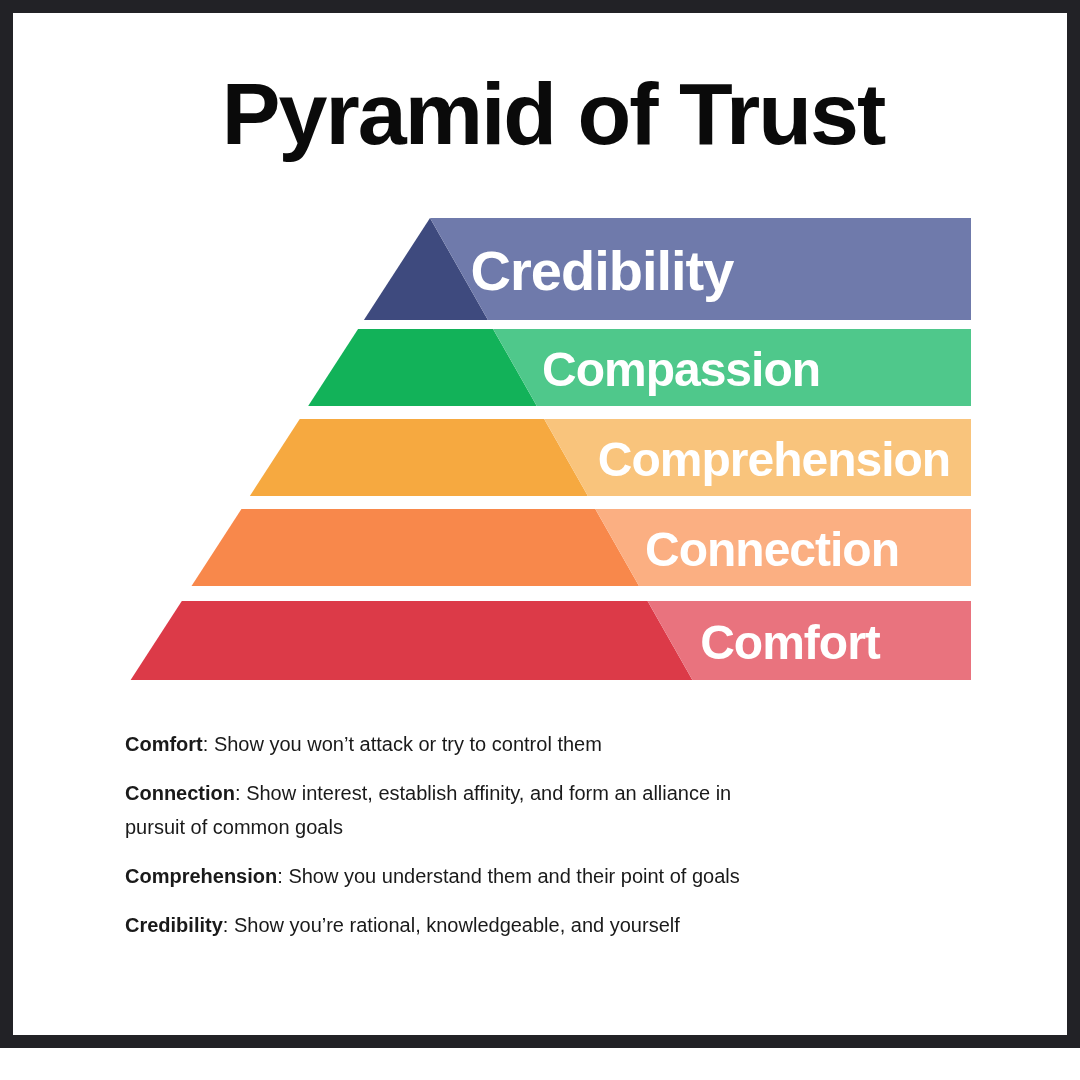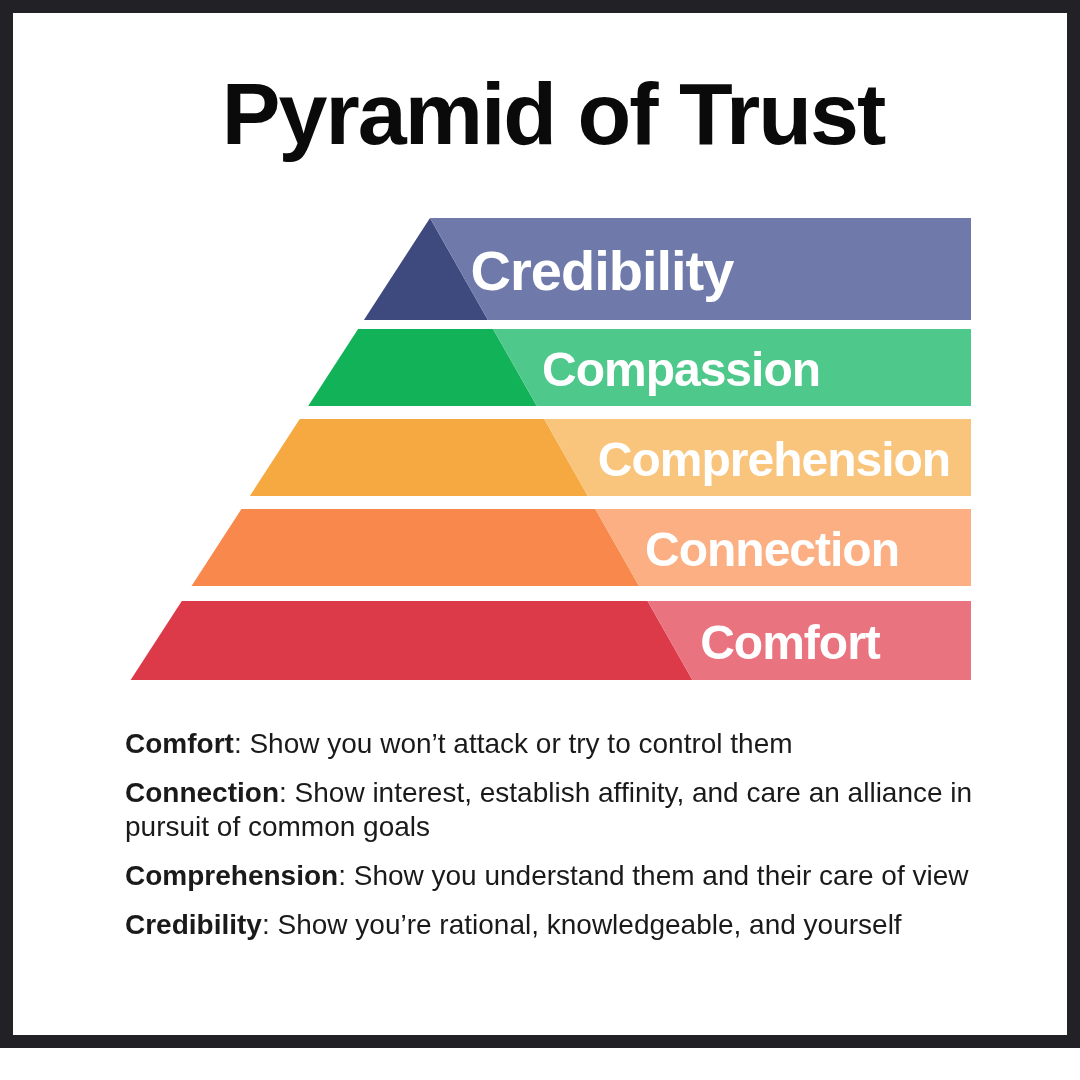"Comfort: Show you won’t attack" #descriptions p { font-size: 28px -> 20px }
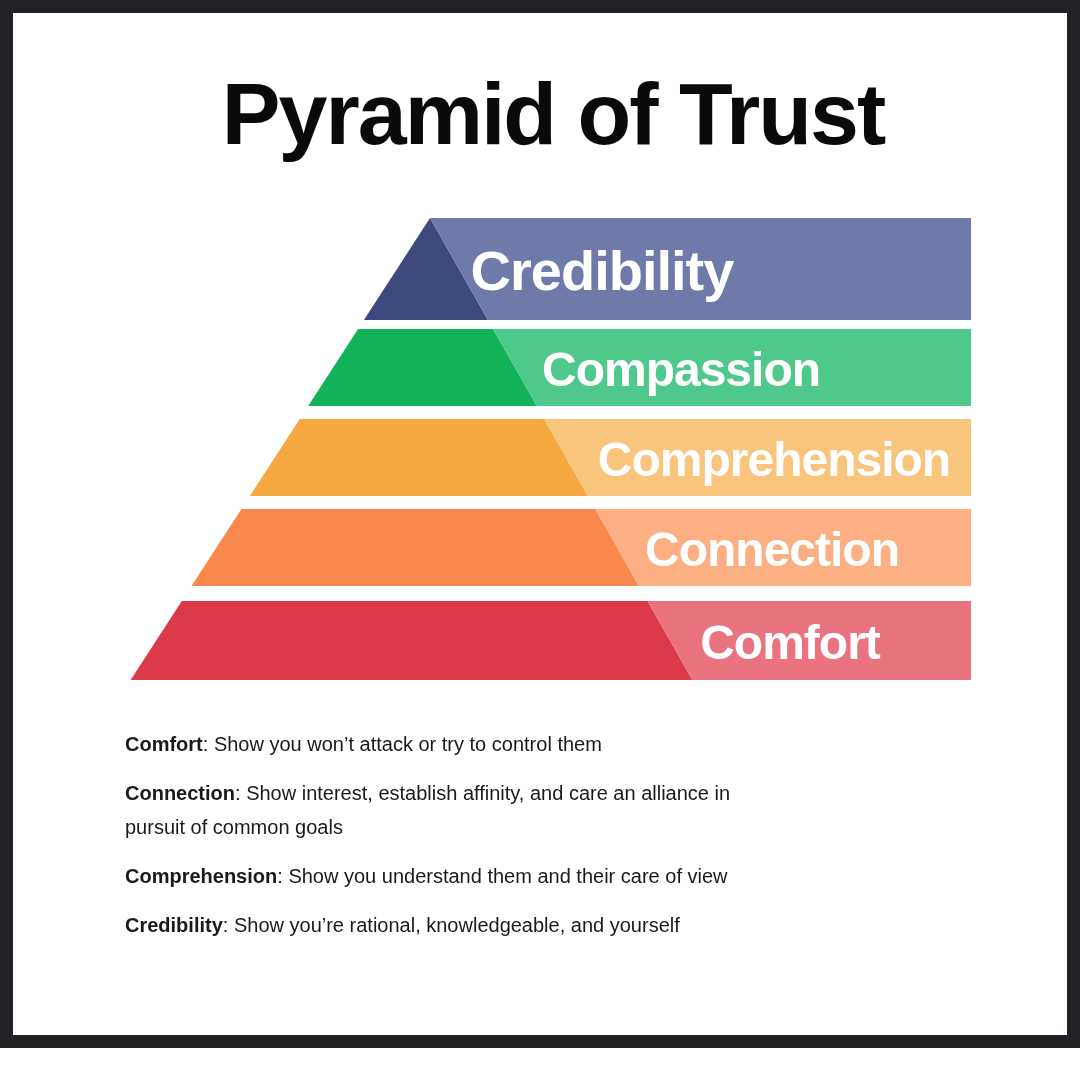"Show interest, establish affinity, and" span.desc { text: care -> form }
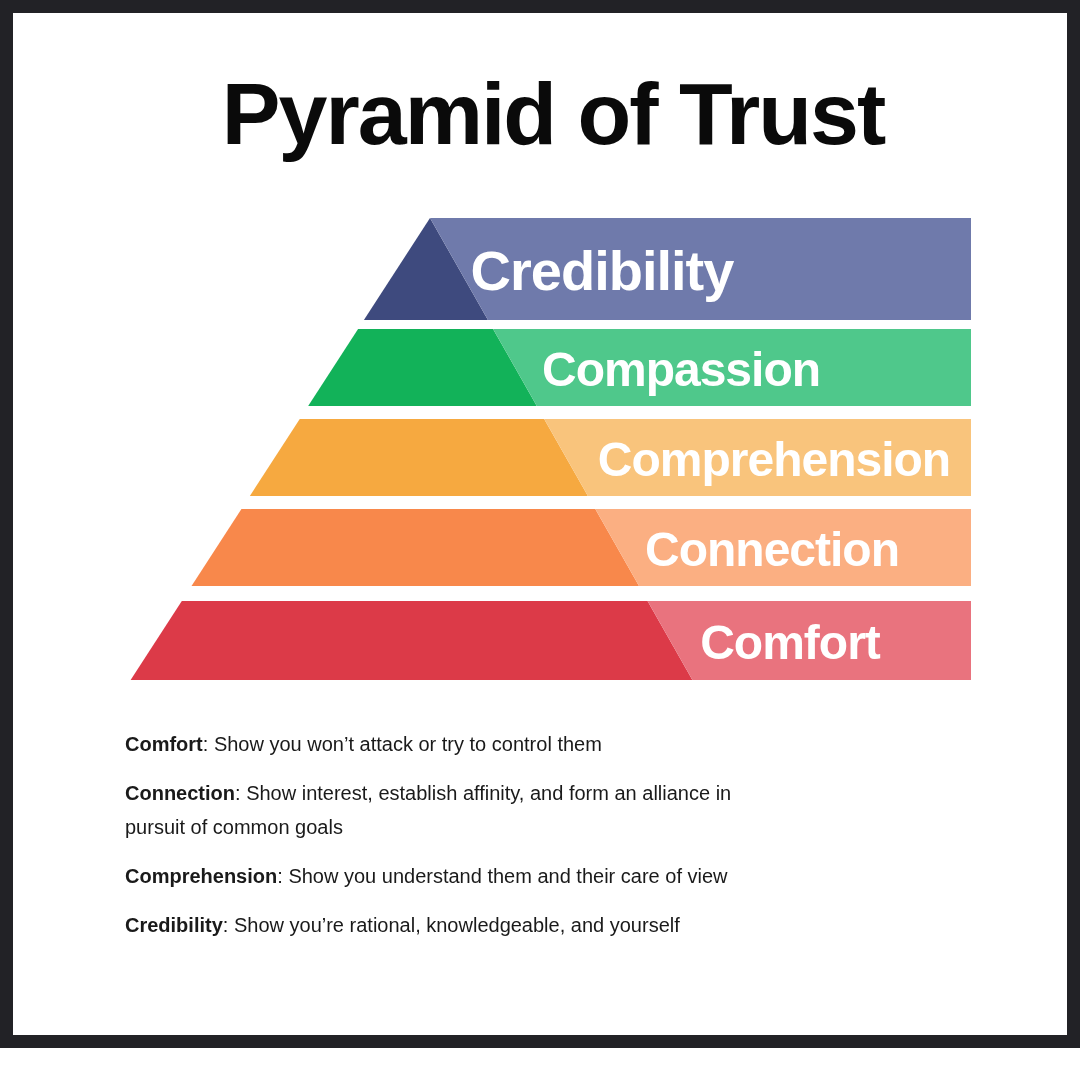"Show you understand them and" span.desc { text: care of view -> point of goals }
